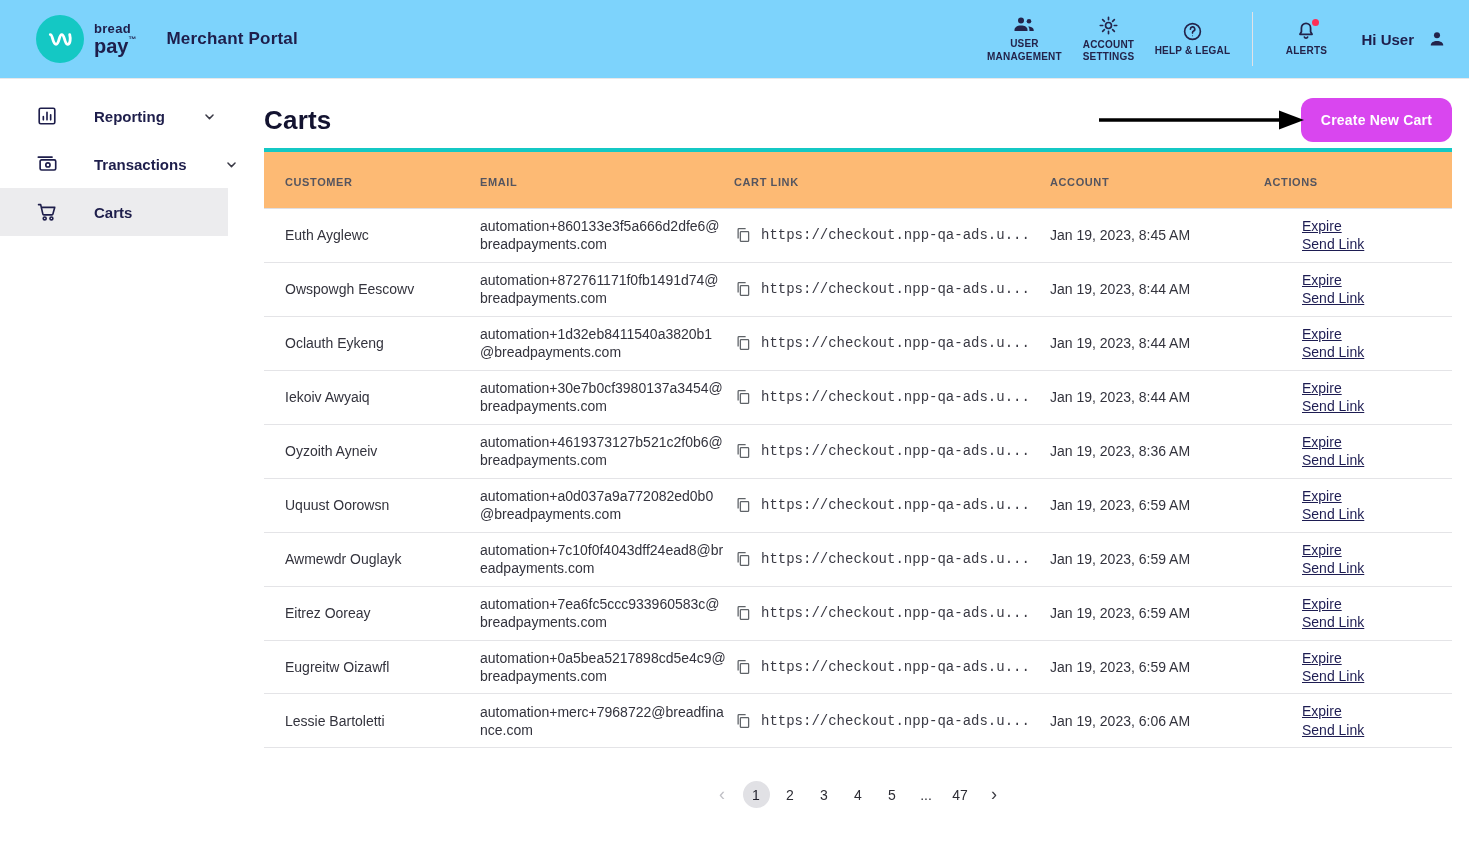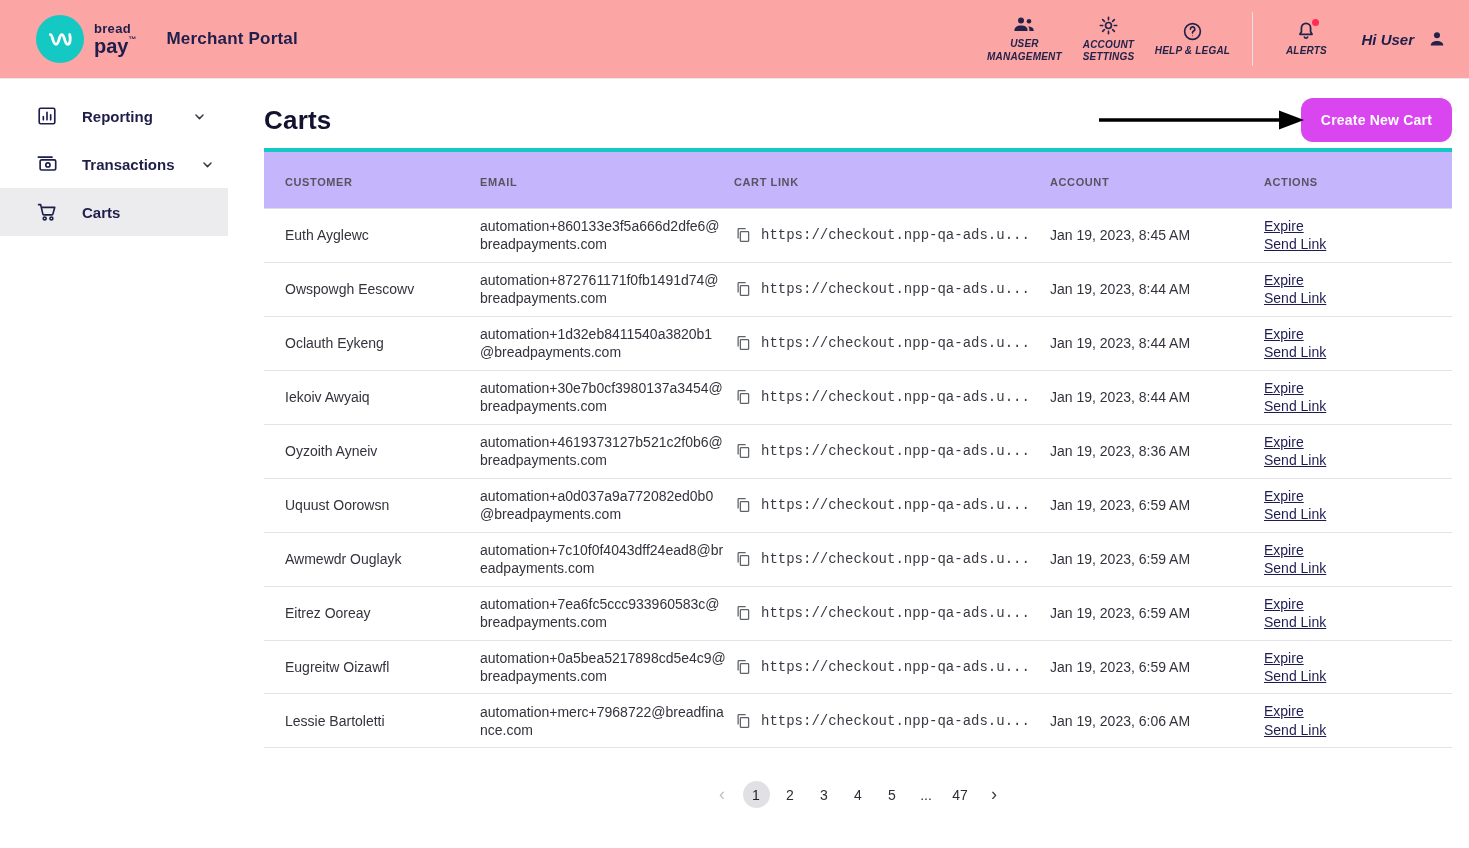"bread" .header { background: #fca5a5 -> #7dd3fc }
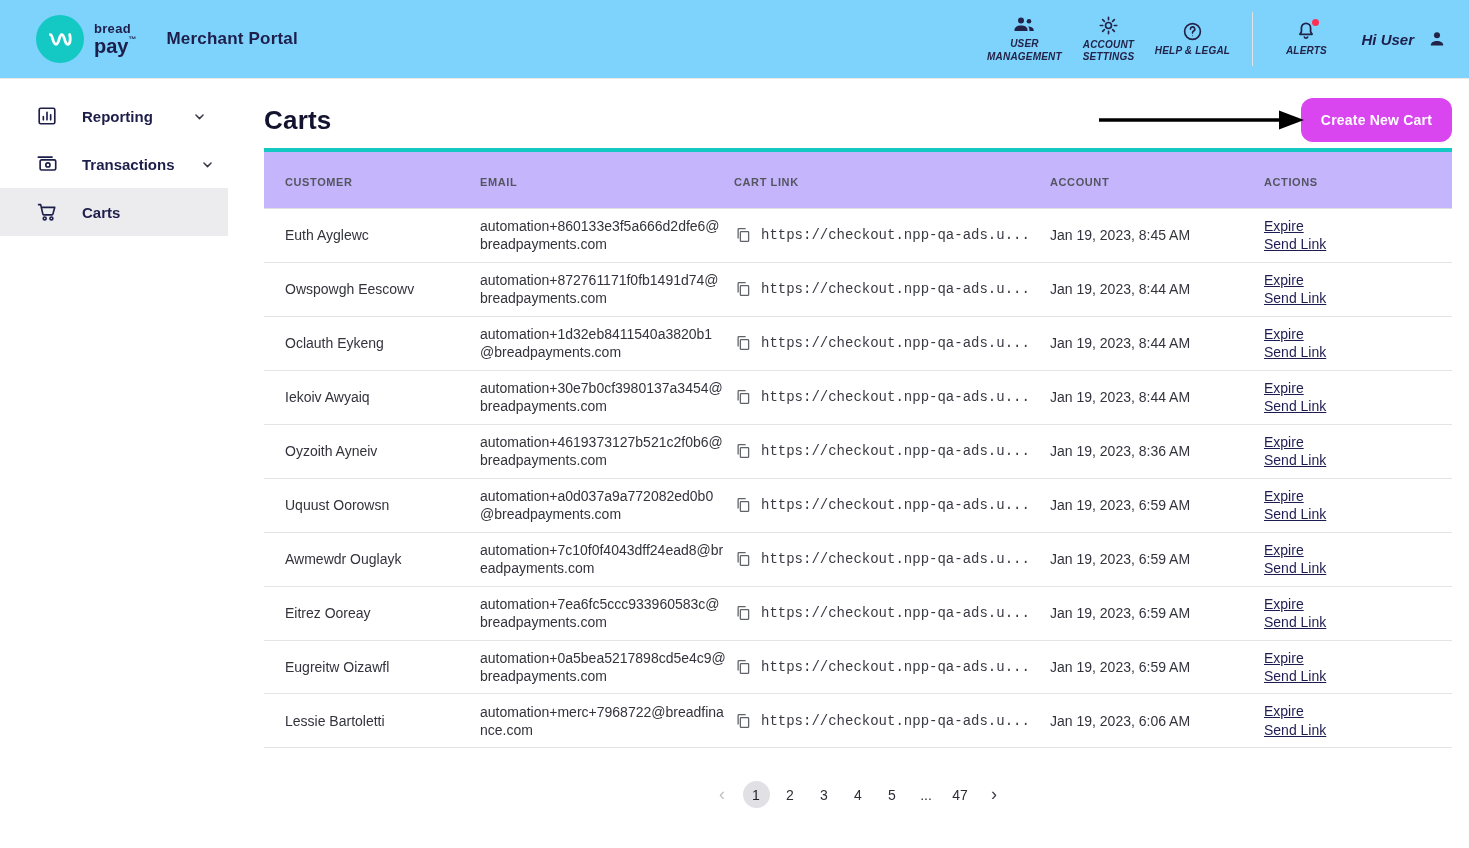"USER MANAGEMENT" .header-right { font-style: italic -> none }
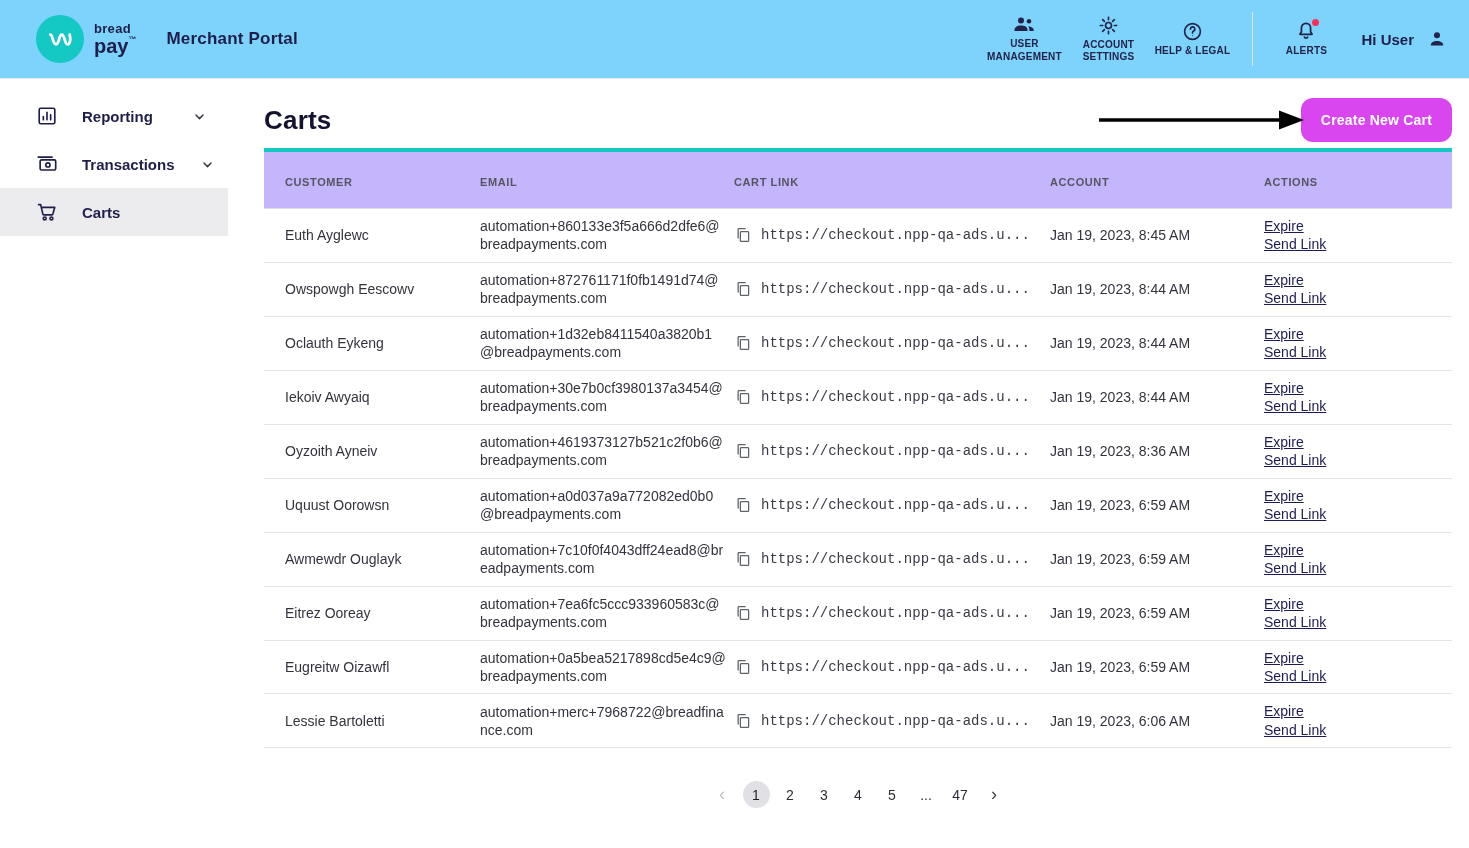"Reporting" .side-item { gap: 24px -> 36px }
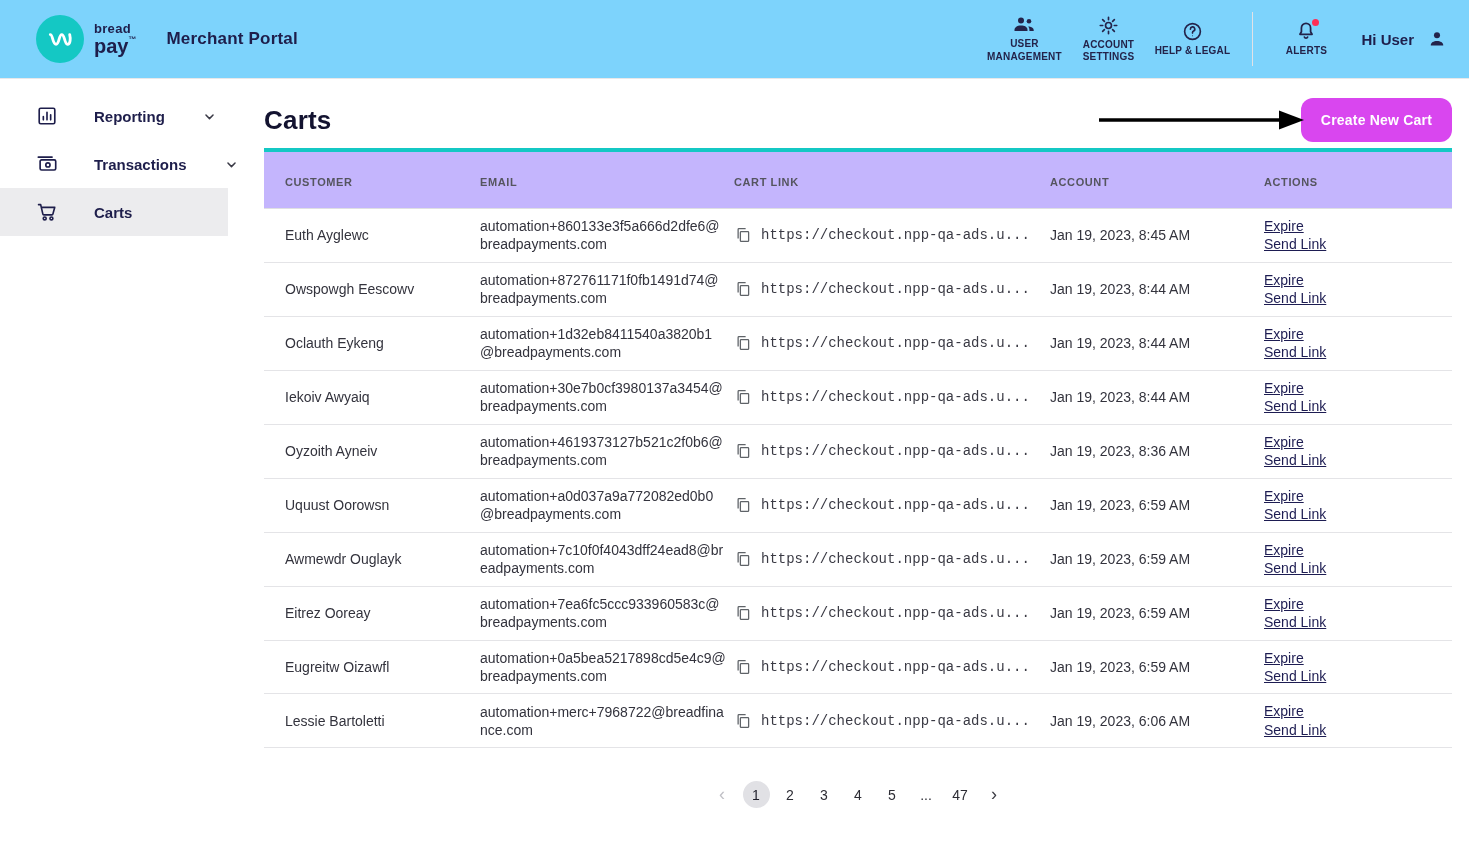"CUSTOMER" .carts-table th { background: #c4b5fd -> #fdba74 }
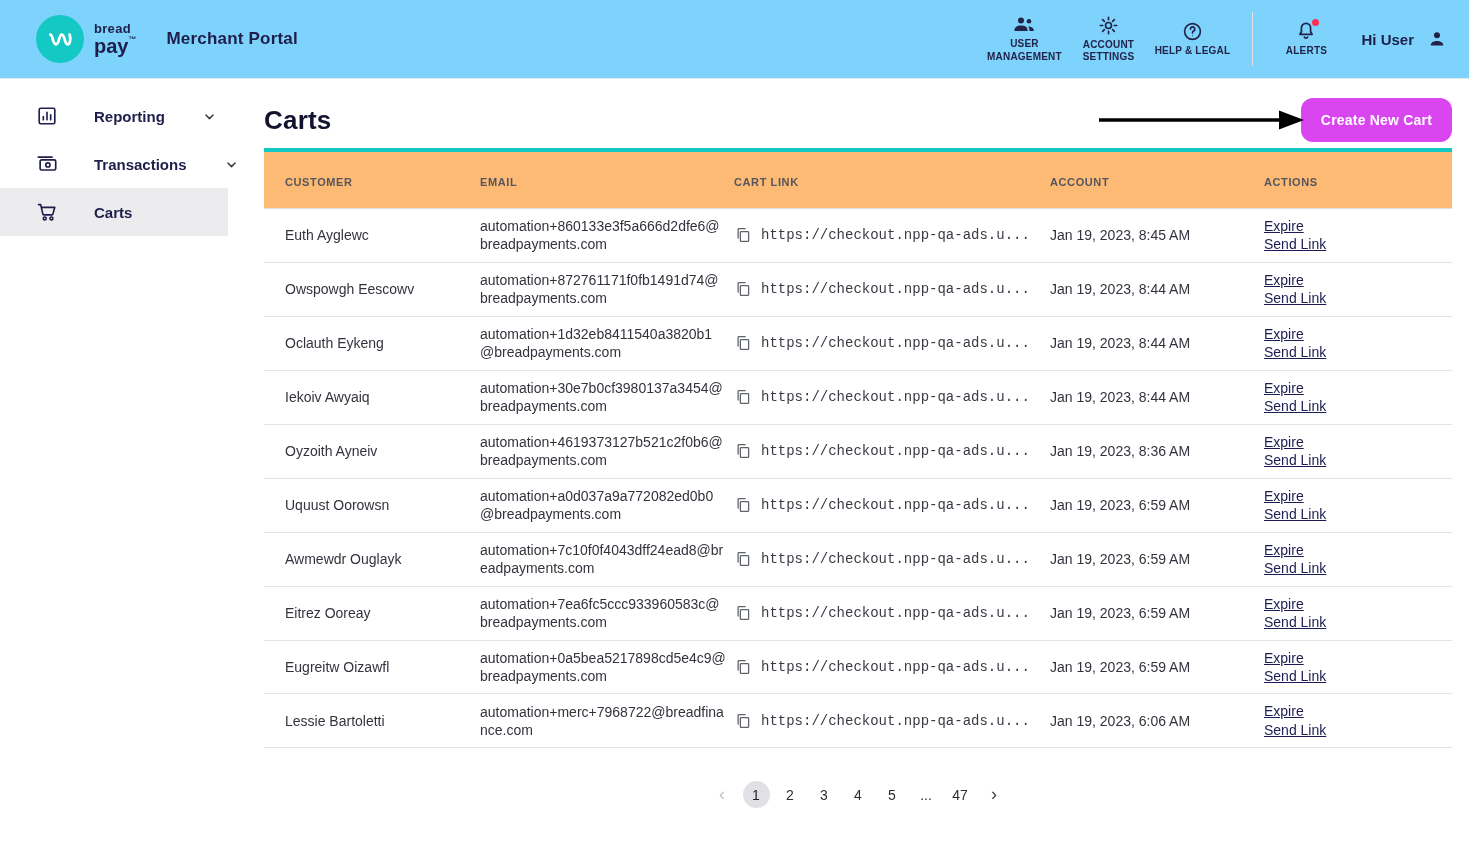"Expire" .action-link { margin-left: none -> 38px }
